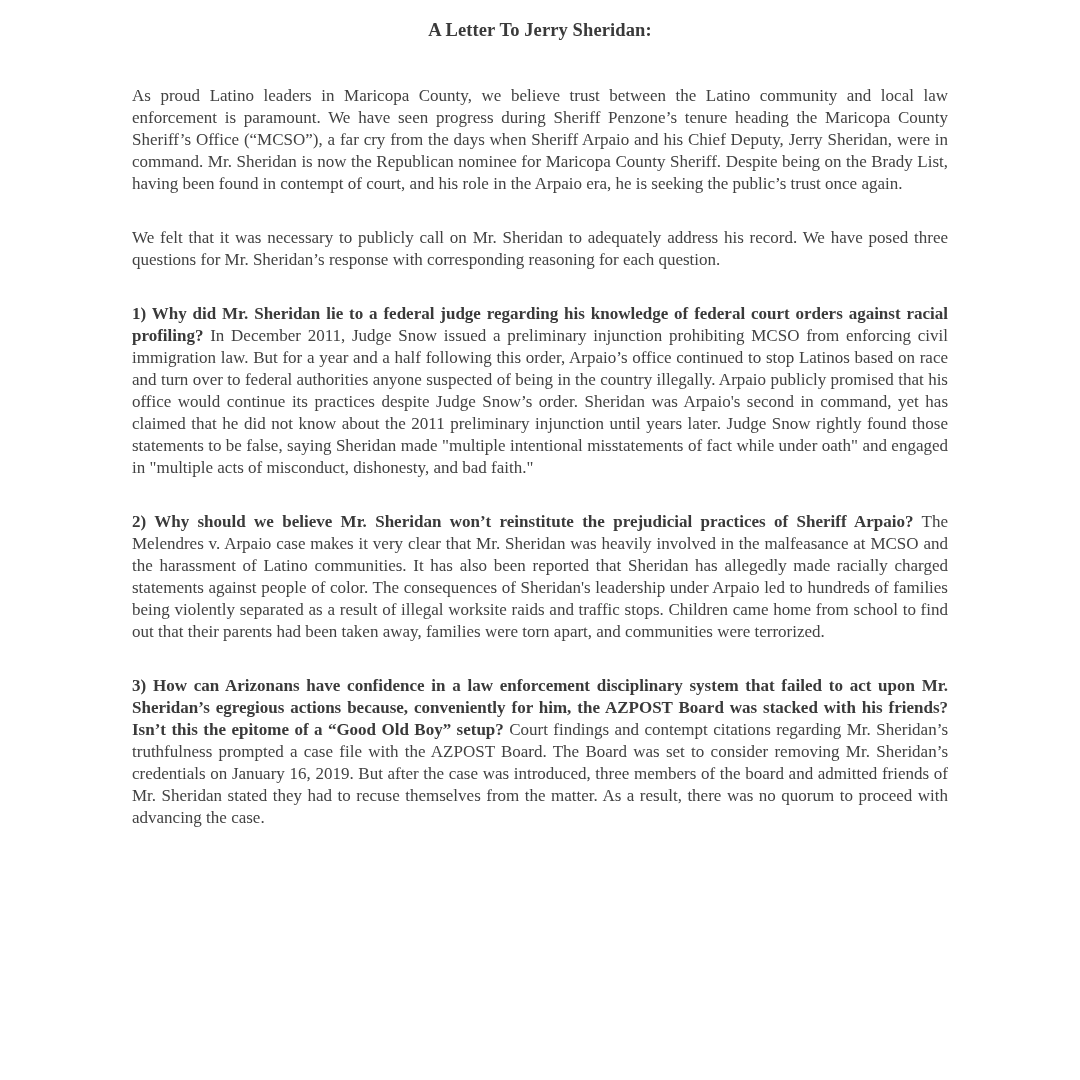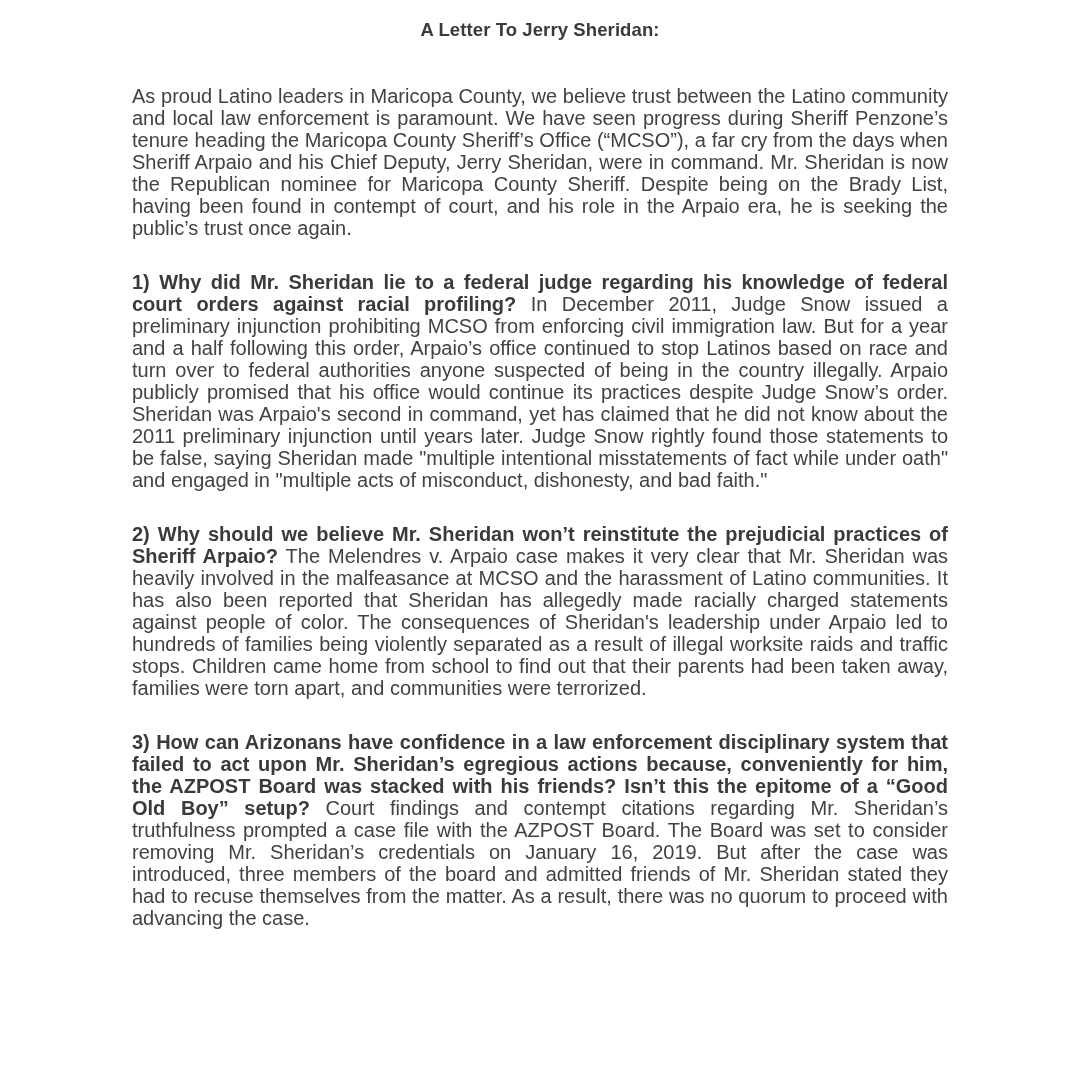"A Letter To Jerry Sheridan:" .page { font-family: Liberation Sans, sans-serif -> Liberation Serif, serif }
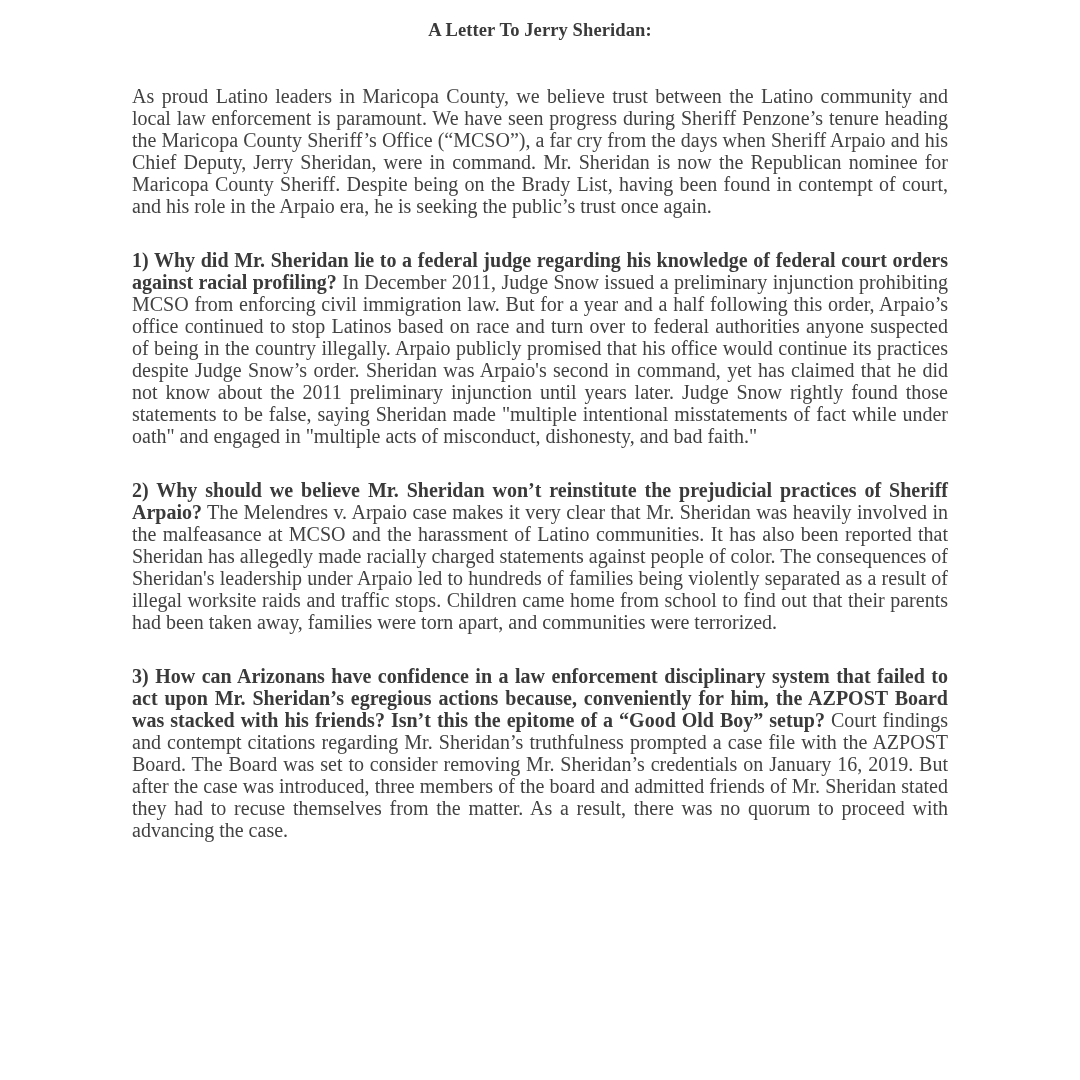"As proud Latino leaders in" .para { font-size: 20px -> 17px }
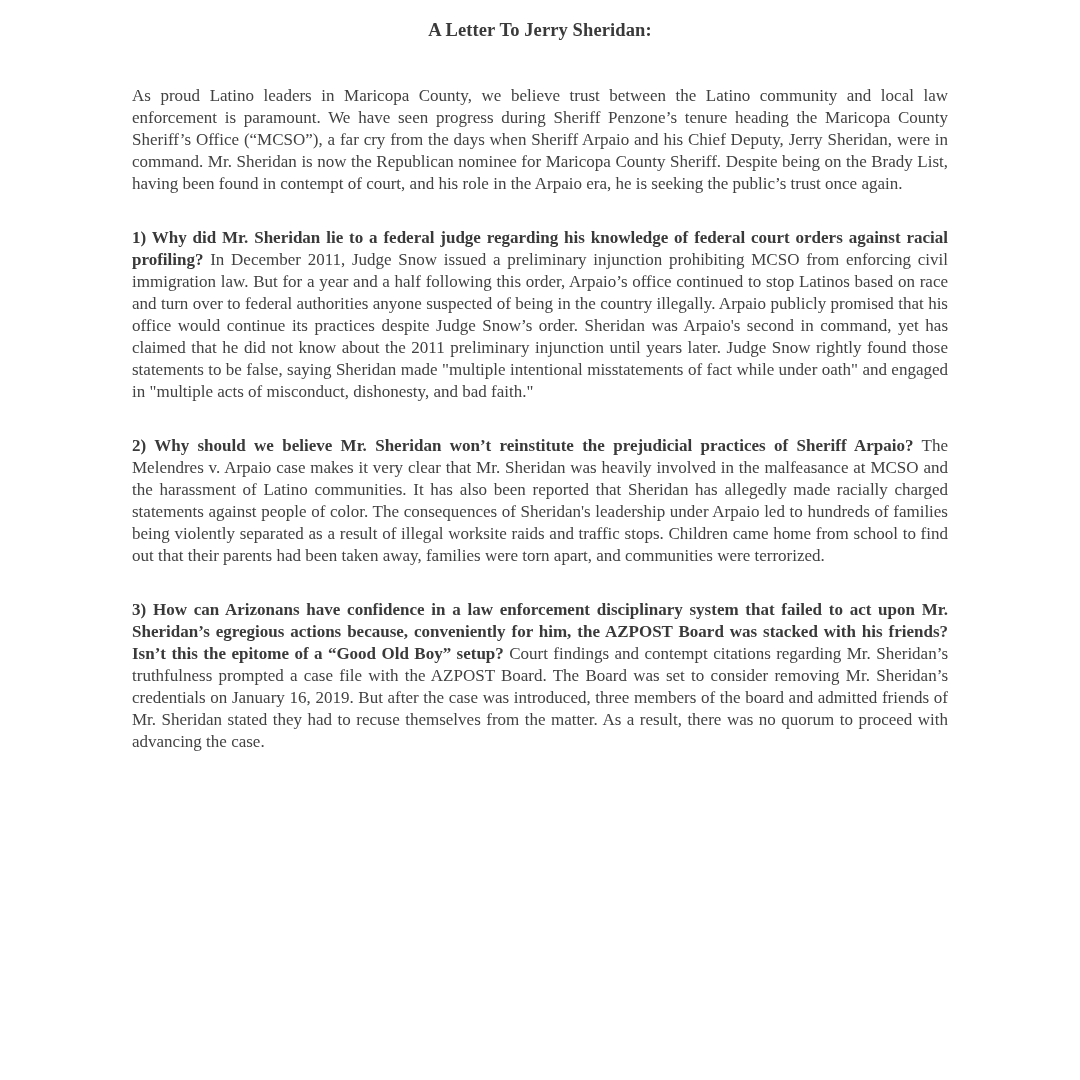"We felt that it was" p.para { html: none -> <p><span></span> <span>We felt that it was necessary to publicly call on Mr. Sheridan to adequately address his record. We have posed three questions for Mr. Sheridan’s response with corresponding reasoning for each question.</span></p> }
